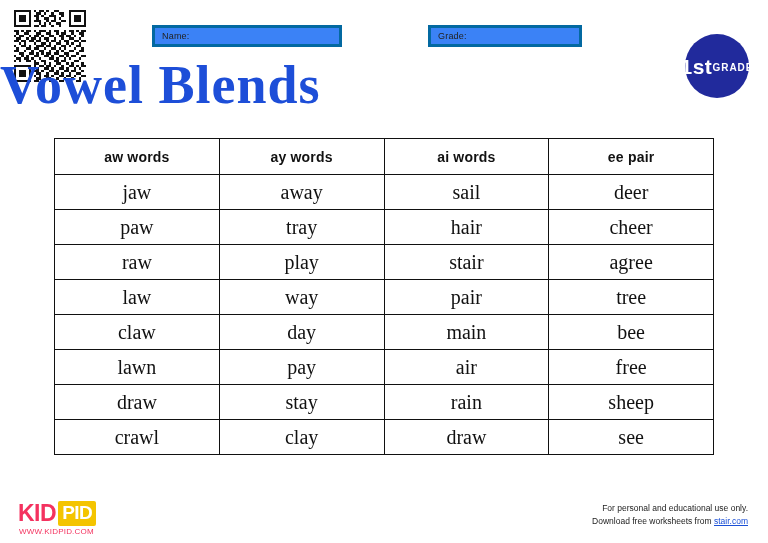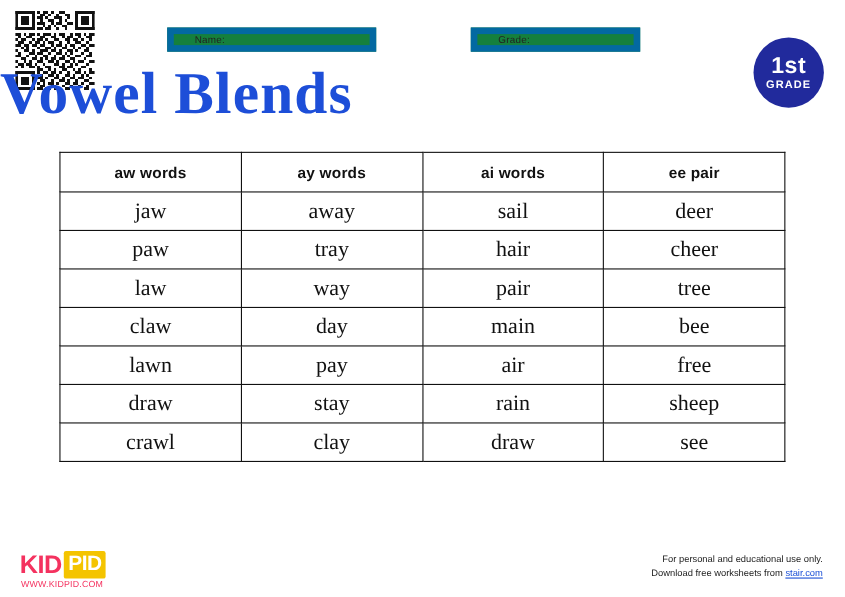"Name:" .field-box { background: #15803d -> #3b82f6; border: 6px solid #0369a1 -> 3px solid #0369a1; padding-left: 12px -> none }
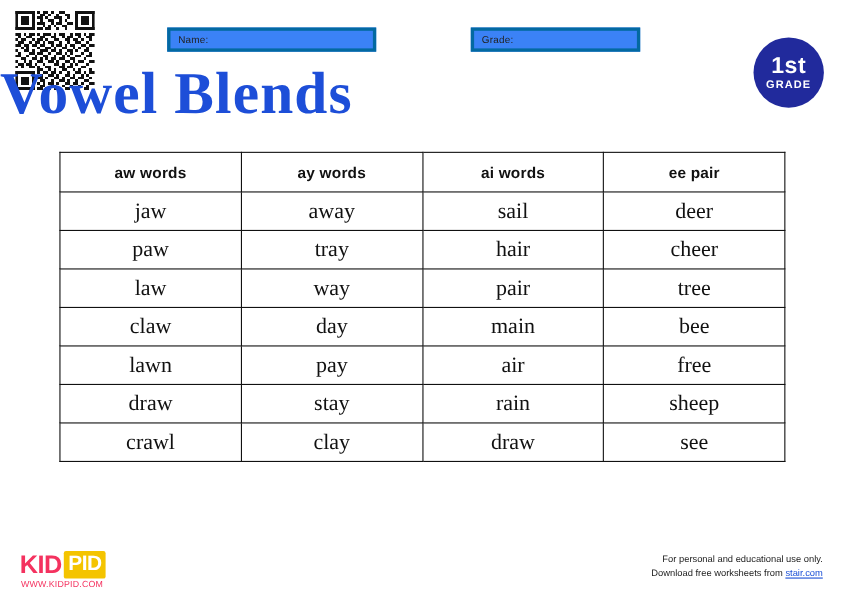"1st" .grade-badge { flex-direction: column -> row }
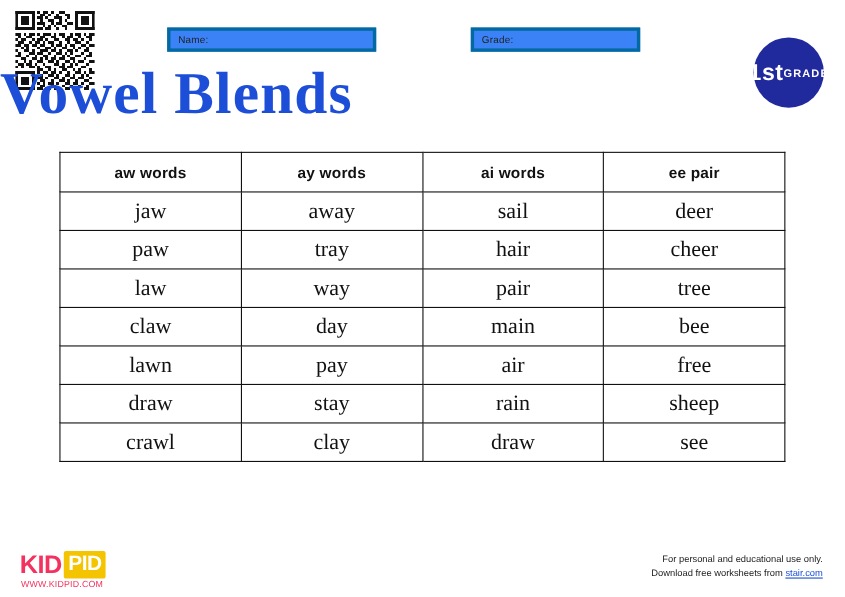"raw" tr { html: none -> <tr> <td>raw</td> <td>play</td> <td>stair</td> <td>agree</td> </tr> }
